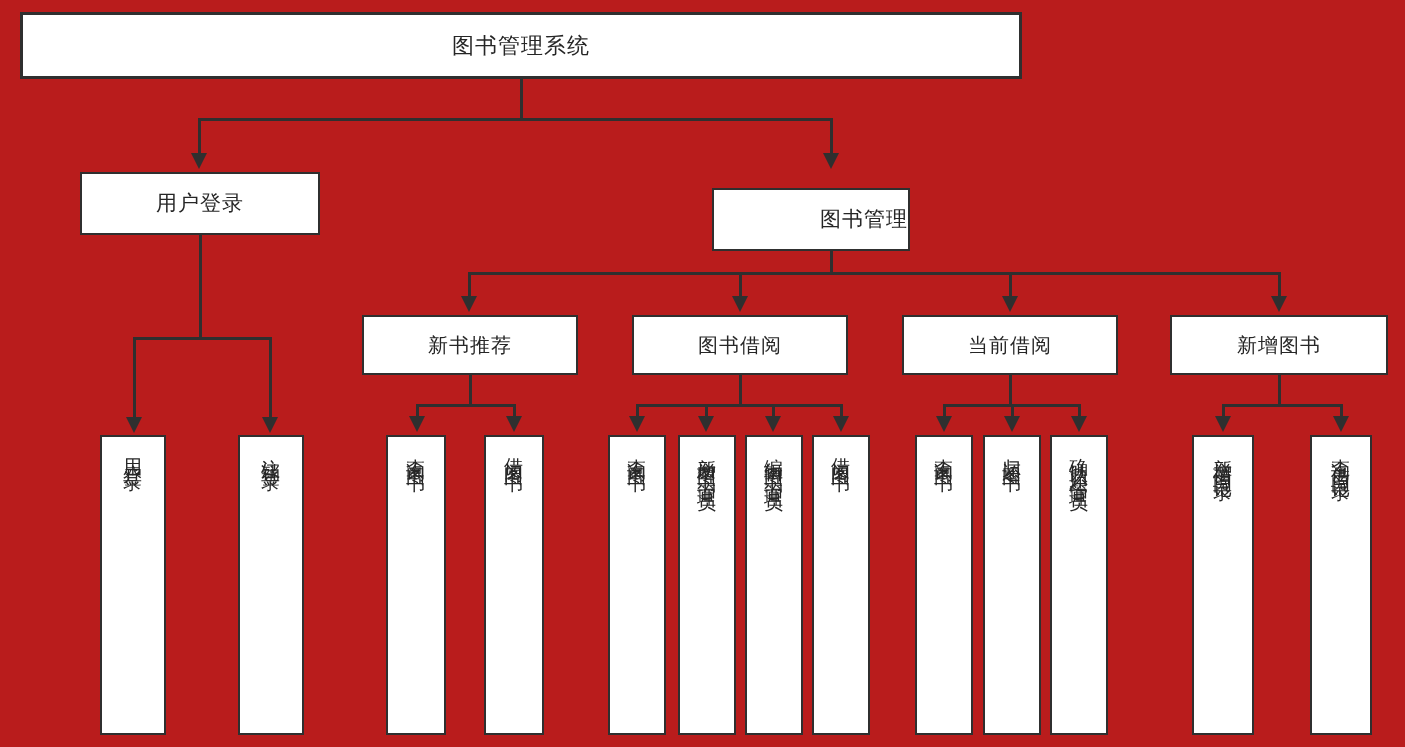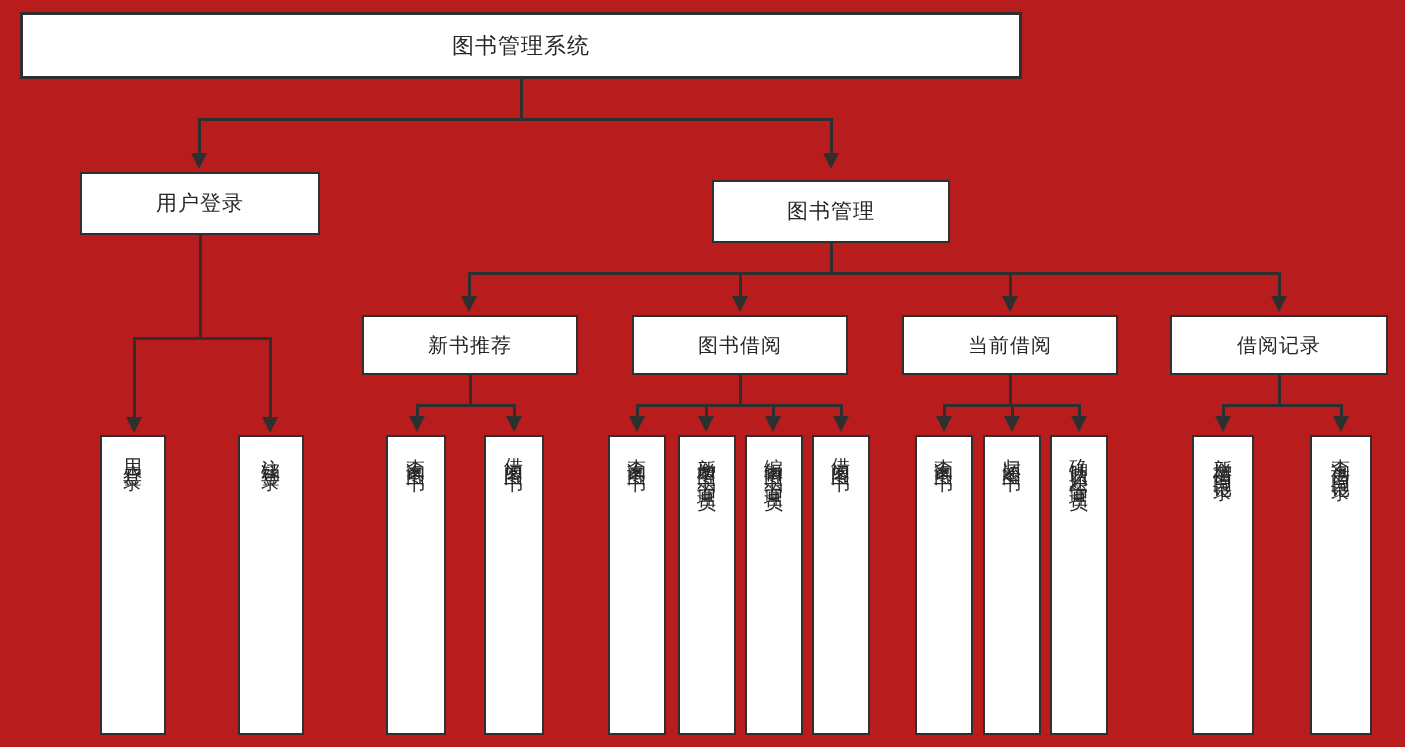"图书管理" div.node { justify-content: none -> flex-end; top: 180px -> 188px; width: 238px -> 198px }
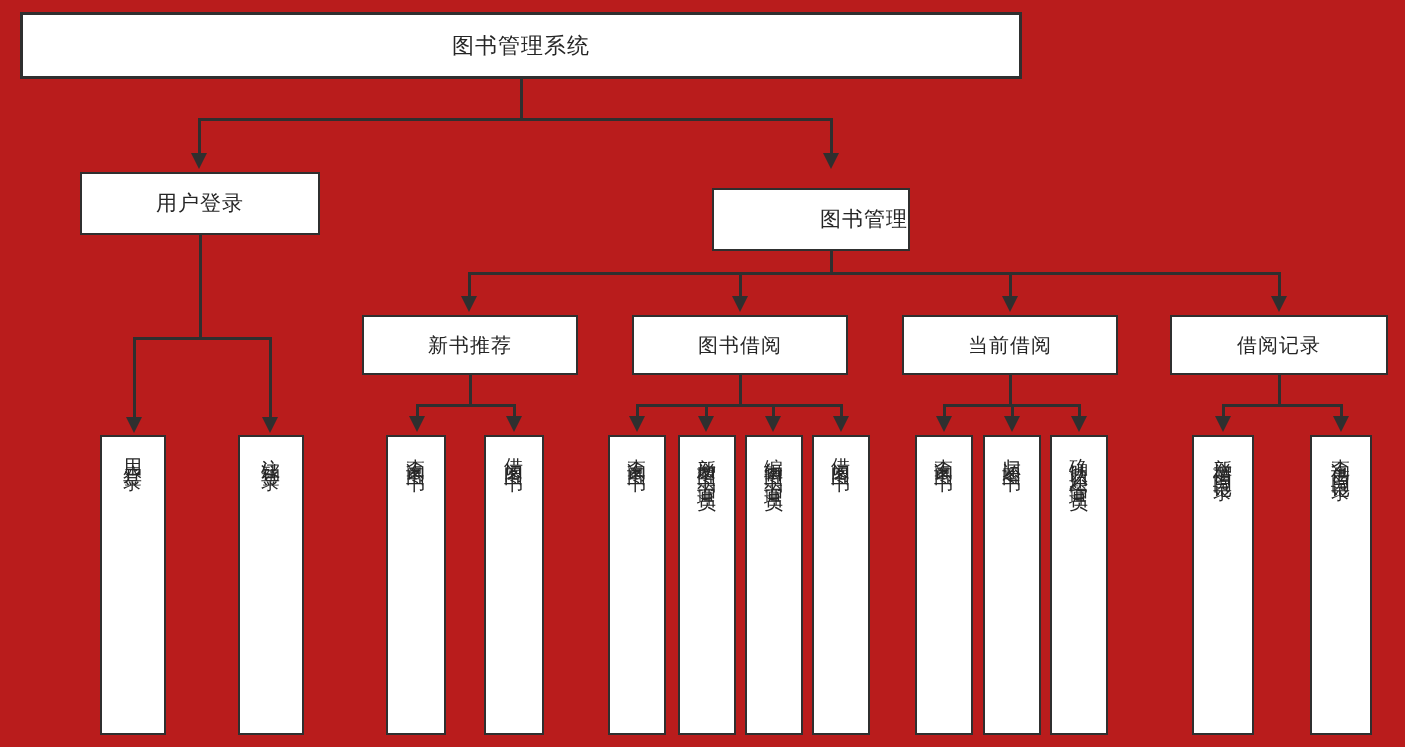"借阅记录" span.node-label { text: 借阅记录 -> 新增图书 }
